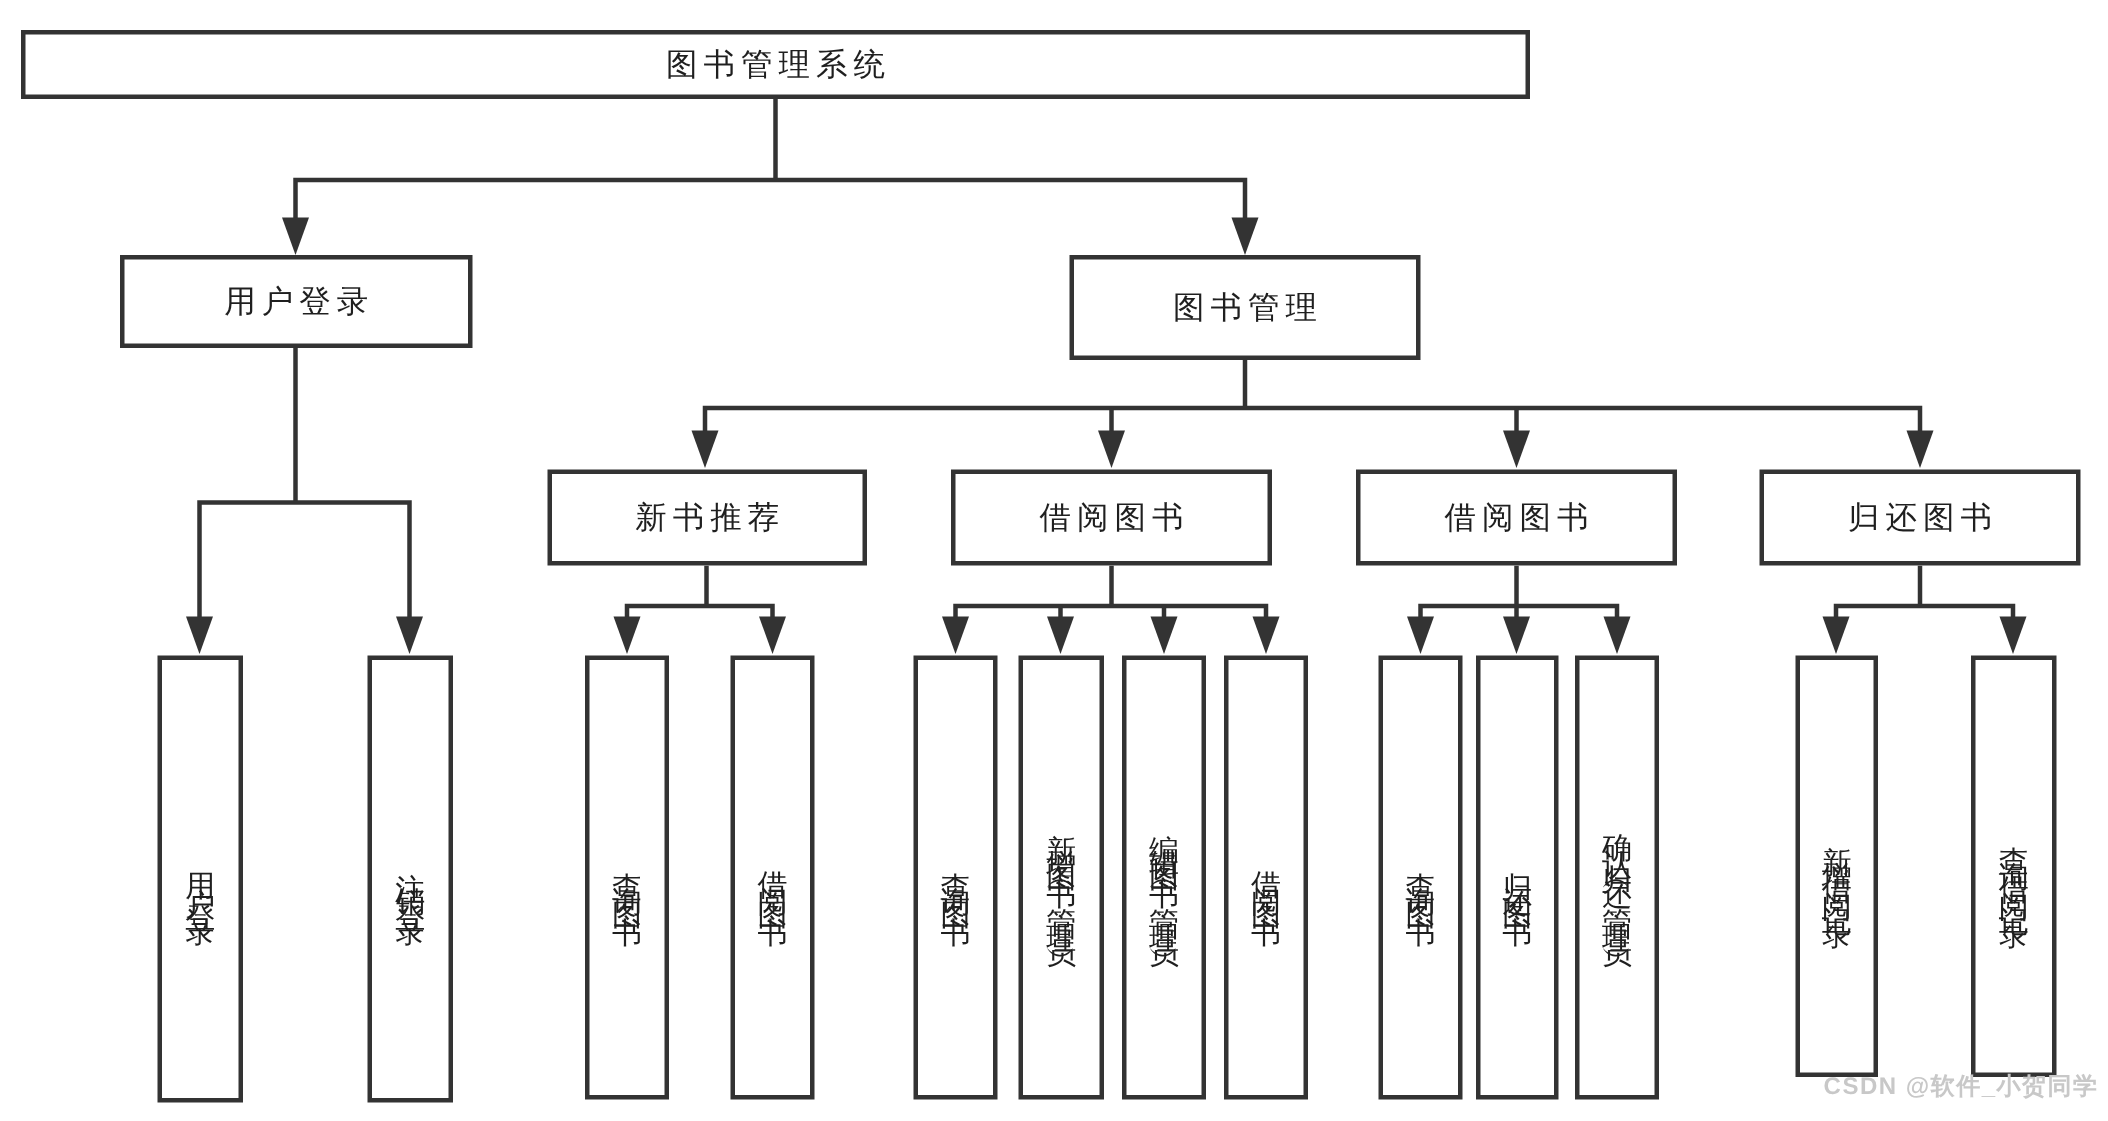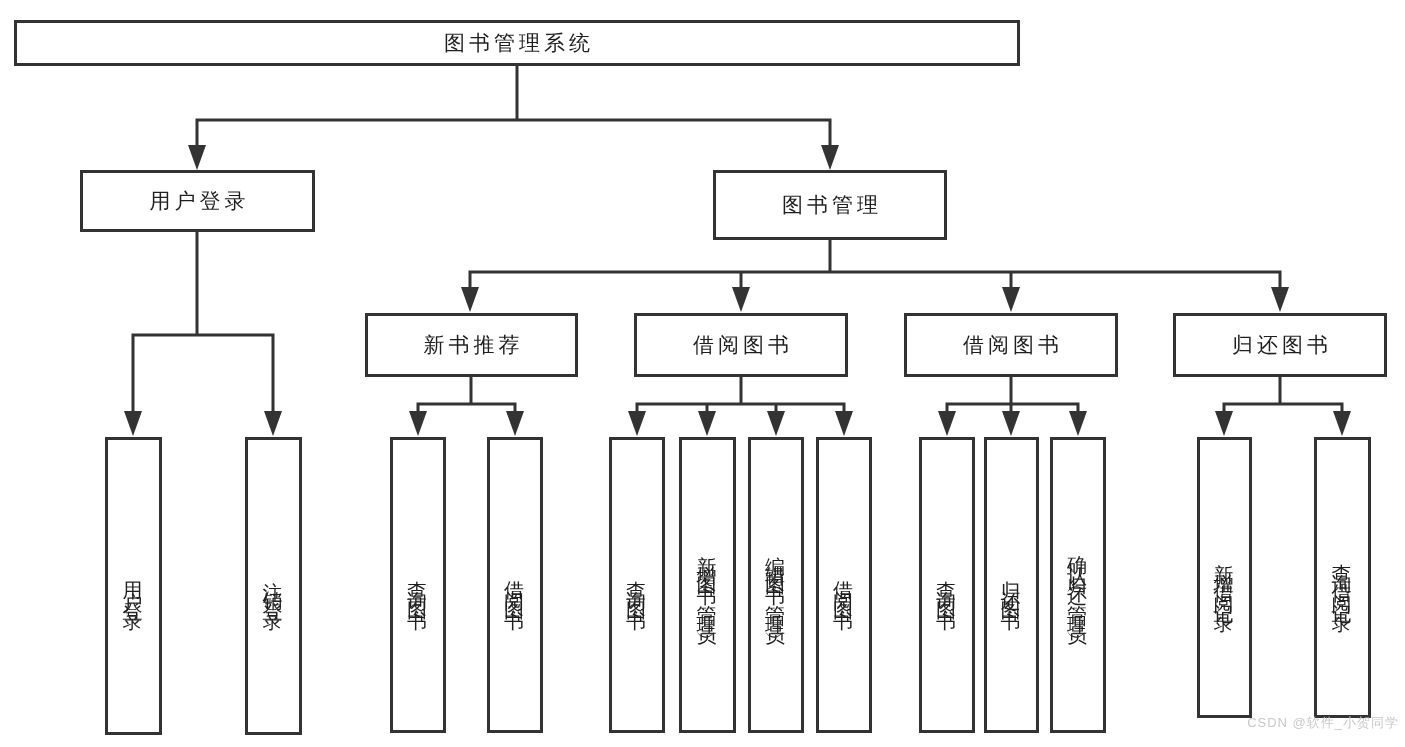"CSDN @软件_小贺同学" .watermark { font-size: 13px -> 16px; font-weight: none -> bold }
